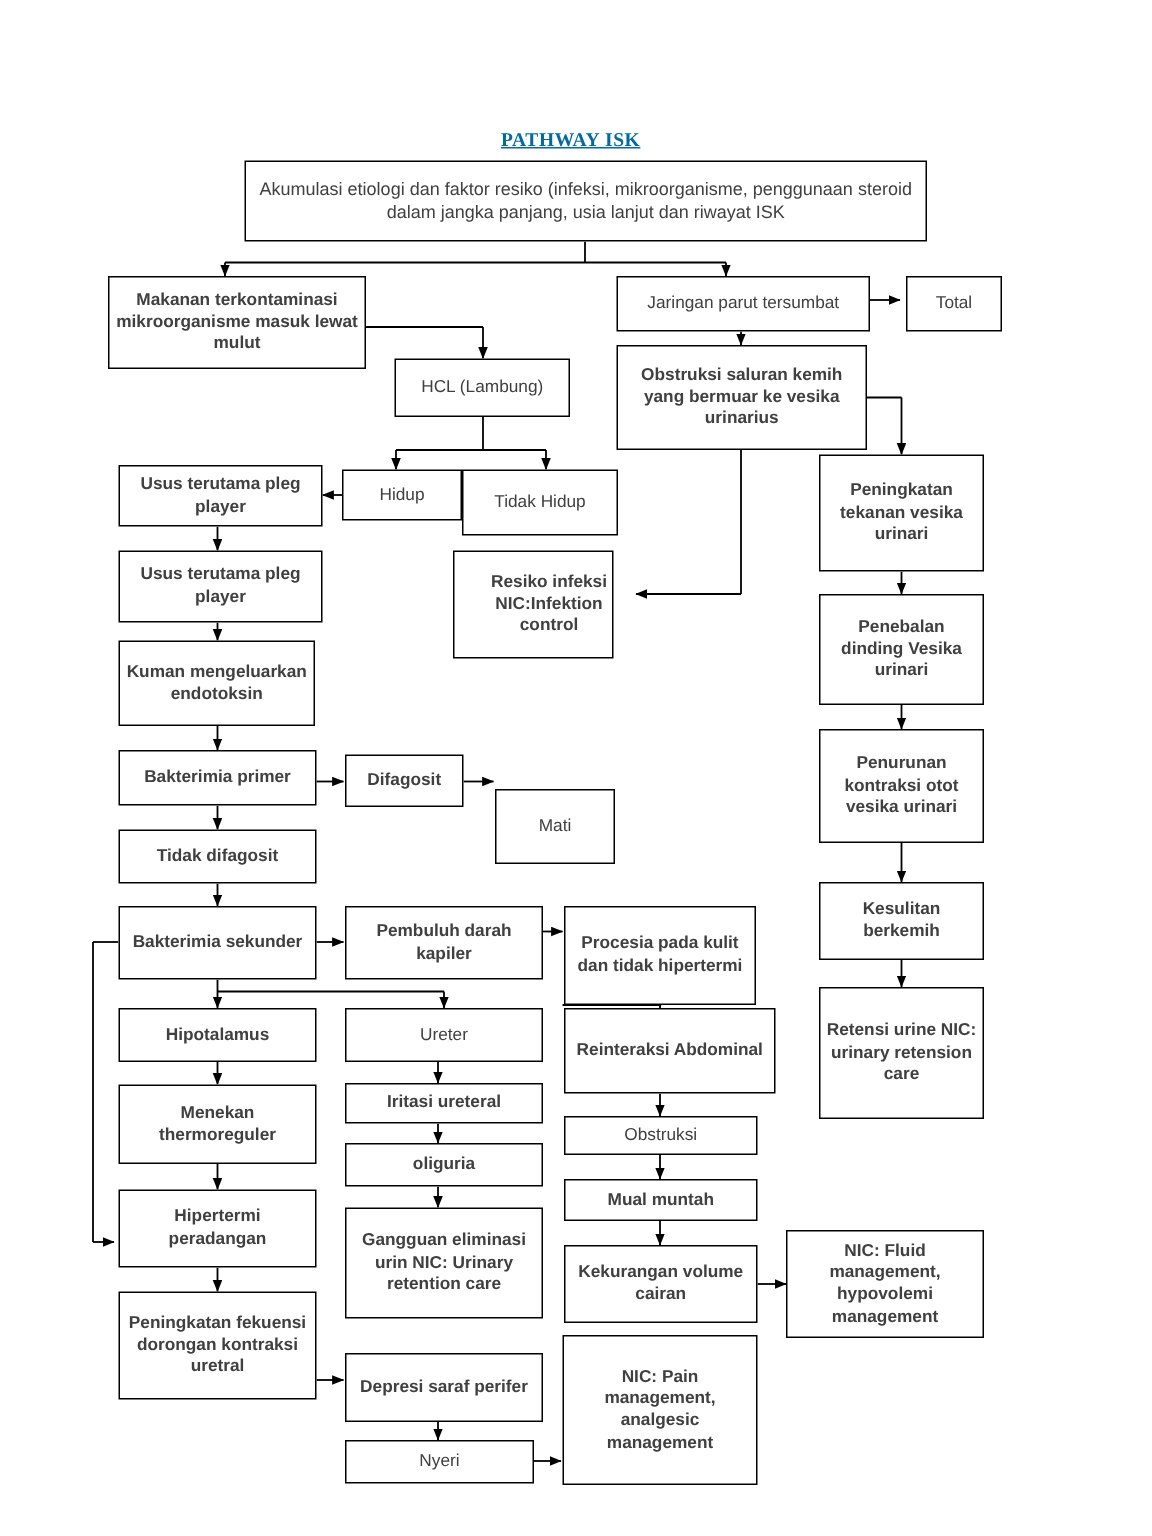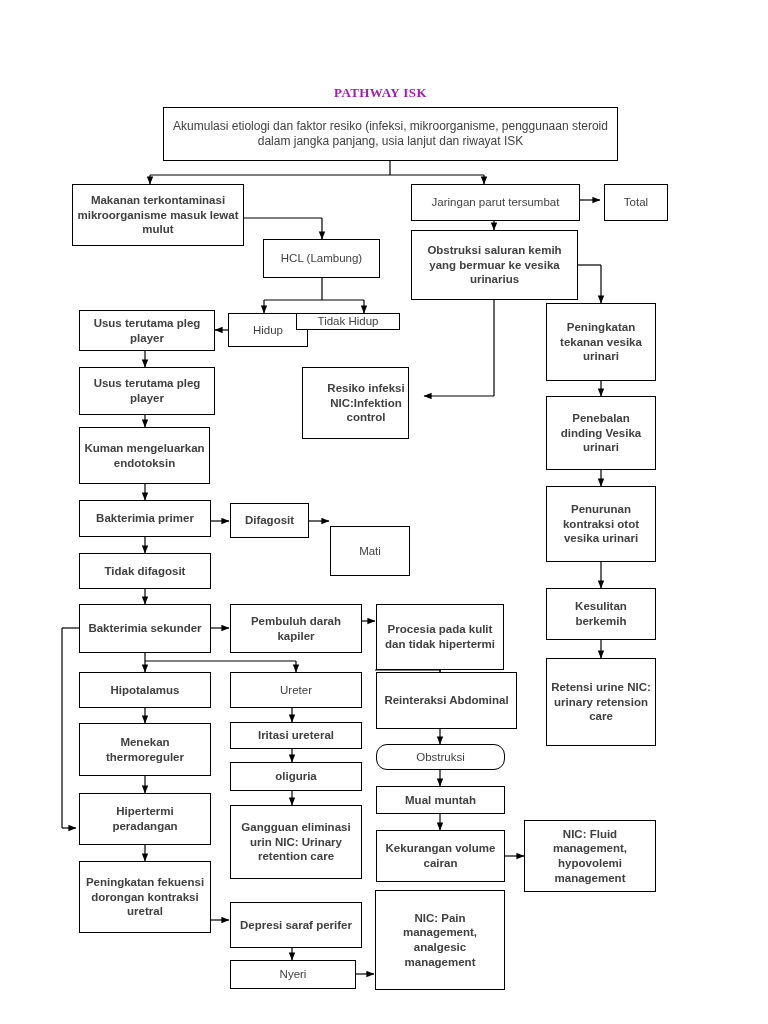"PATHWAY ISK" .title { color: #a21caf -> #0369a1; text-decoration: none -> underline }
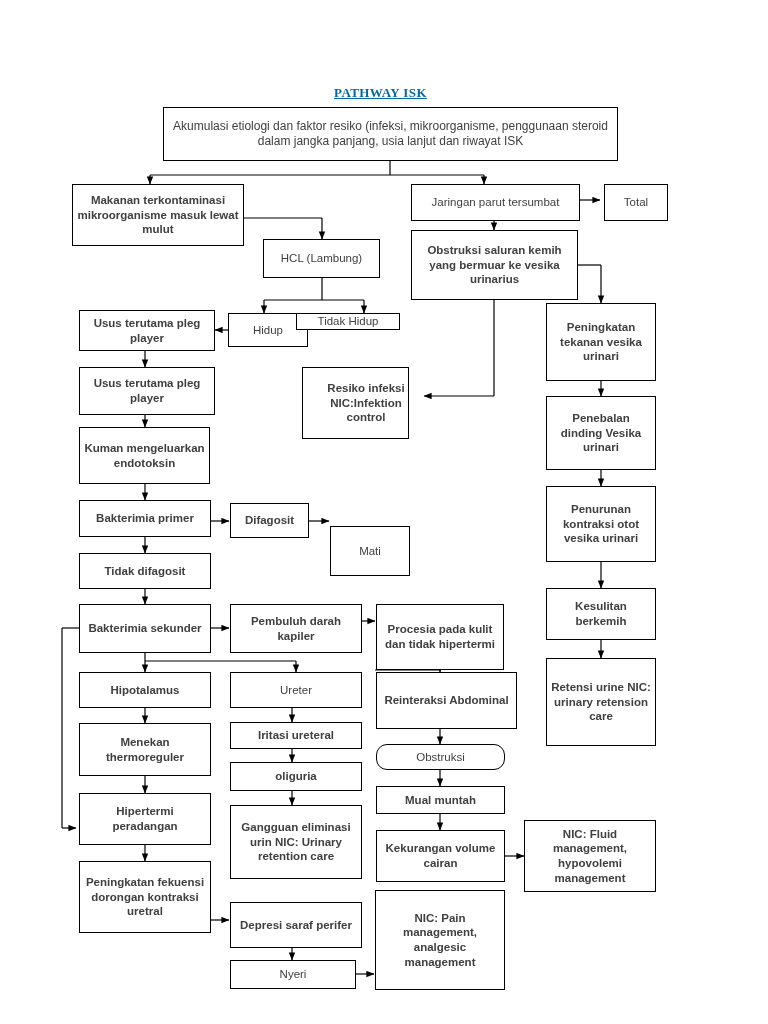"Tidak Hidup" div.node { height: 17px -> 44px; left: 296px -> 308px }
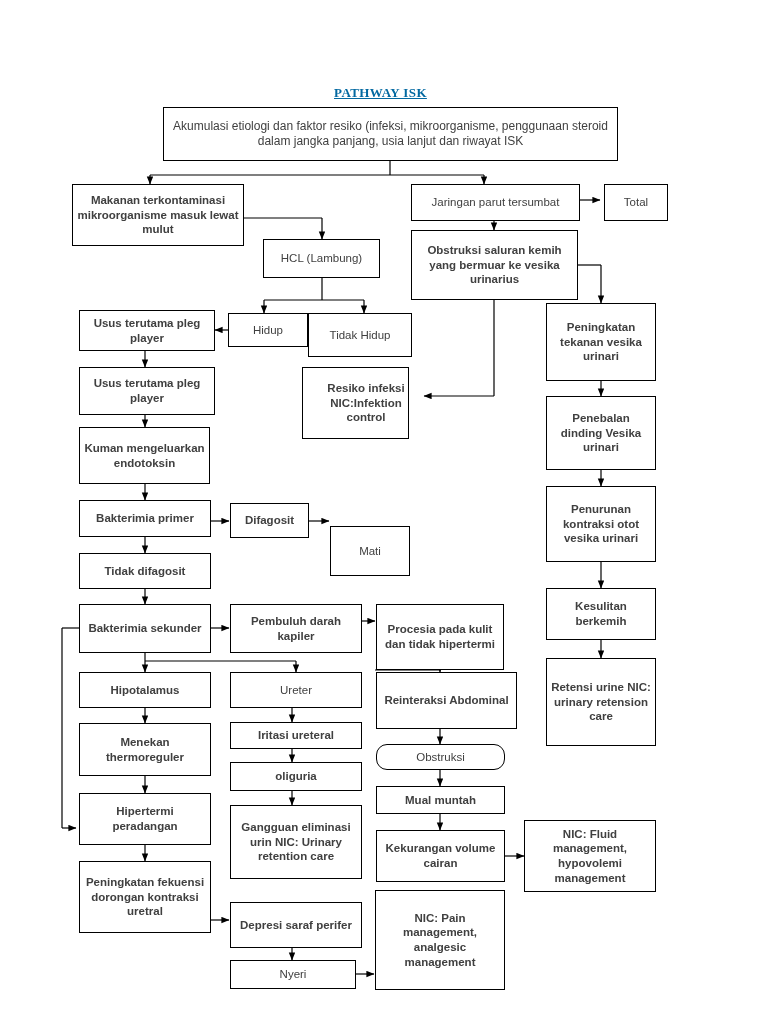"Obstruksi" div.node { border-radius: 11px -> none }
